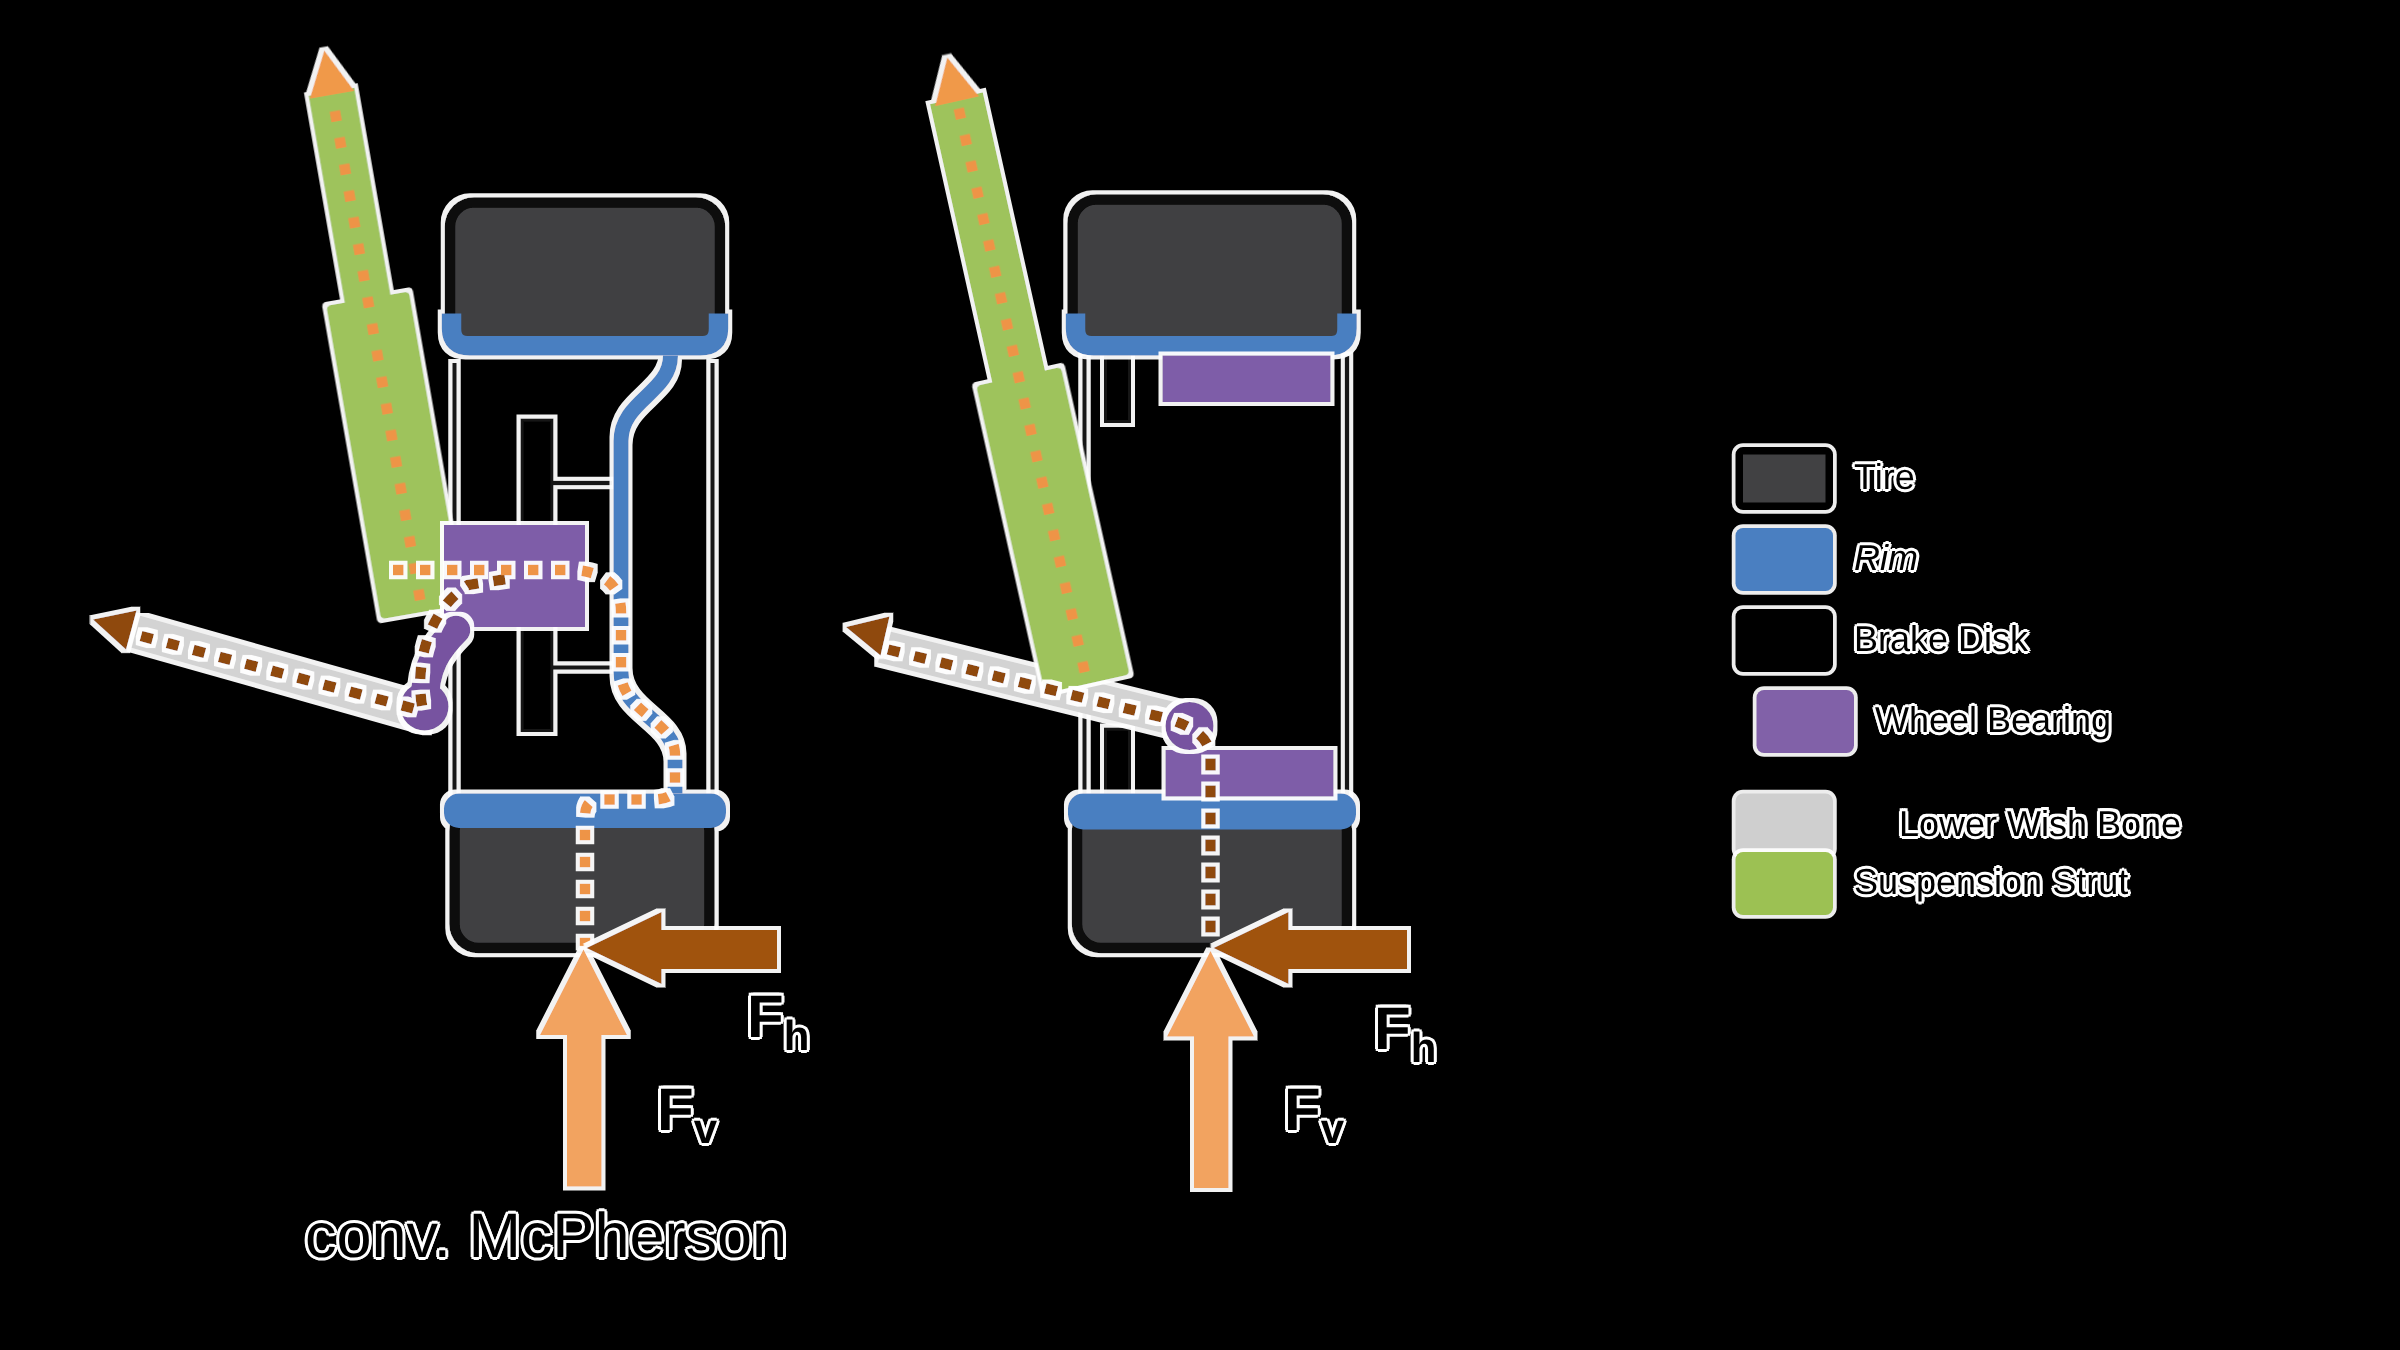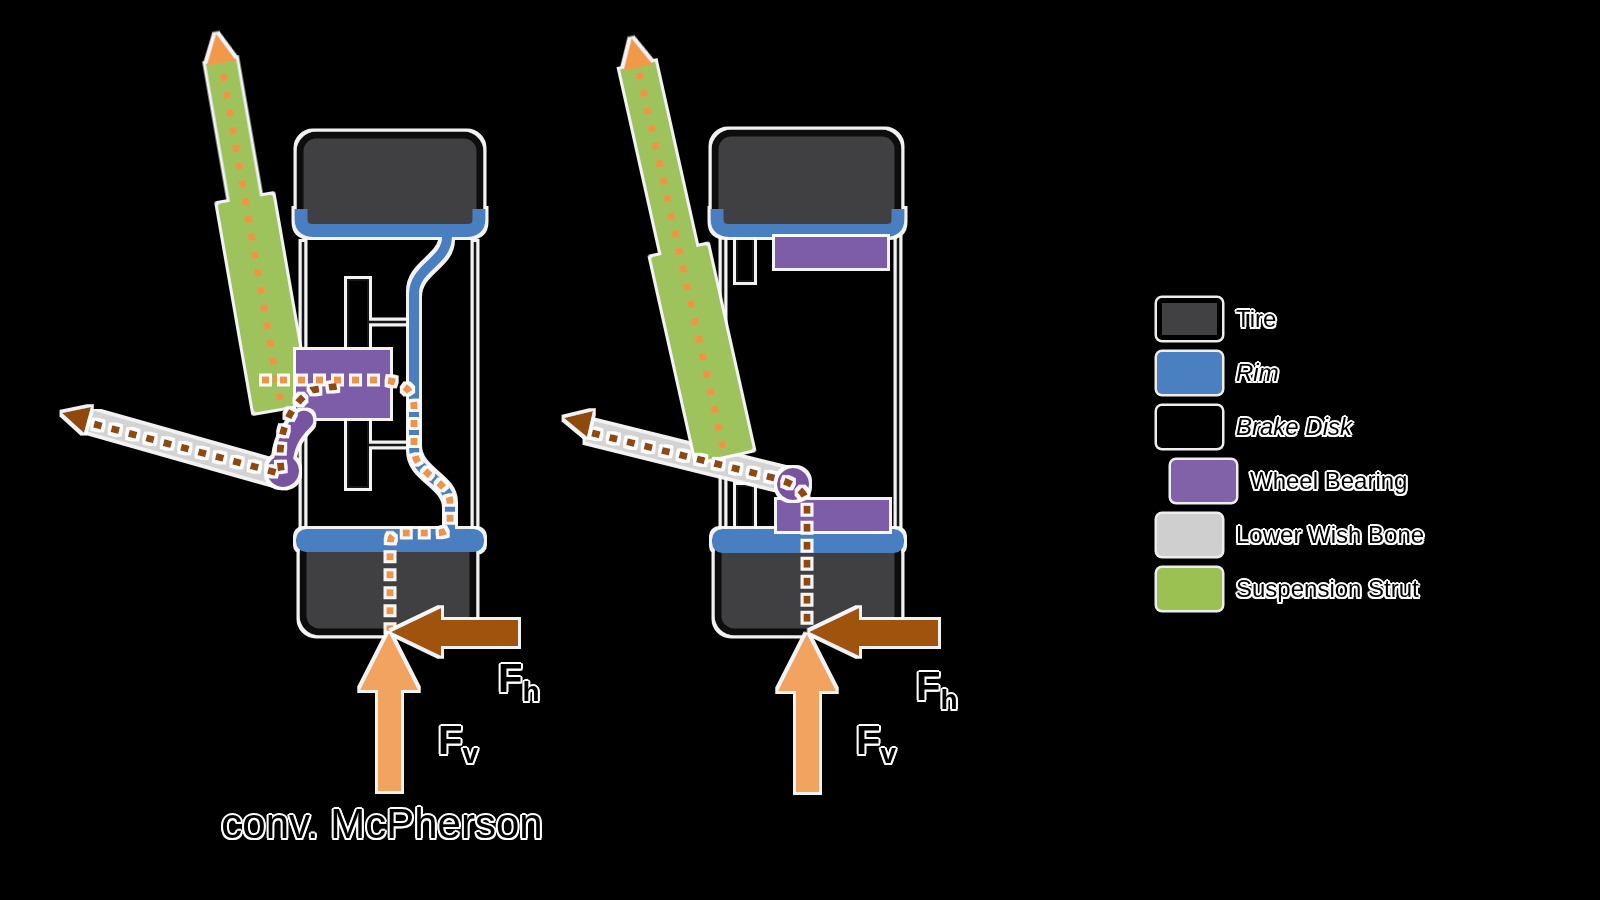"Brake Disk" div.legend-label { font-style: italic -> none }
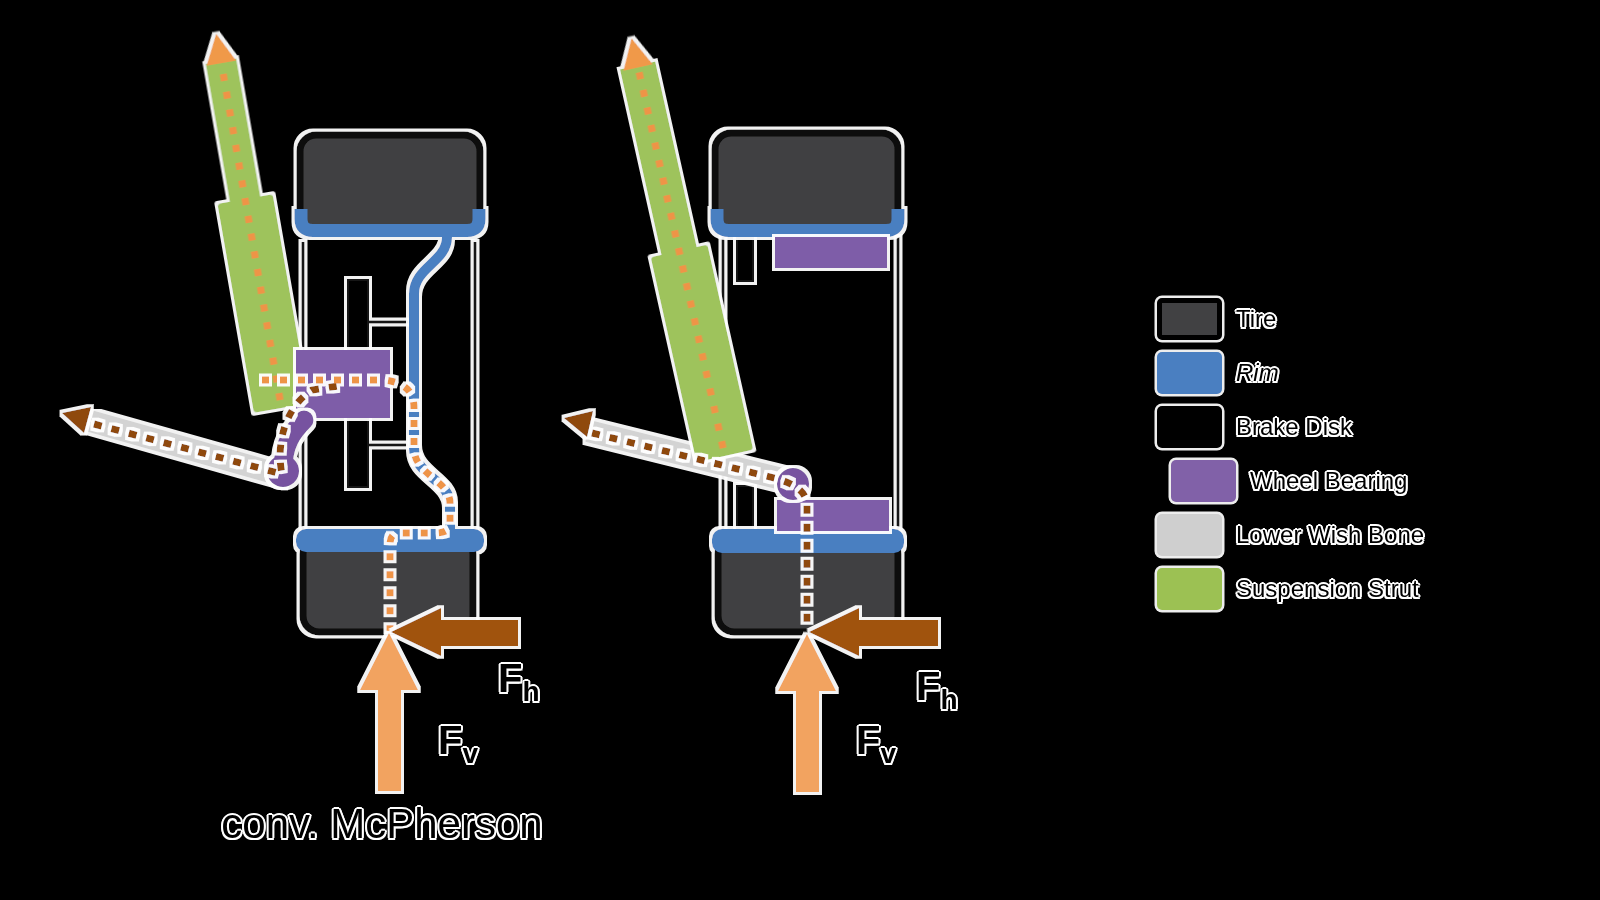"Lower Wish Bone" div.legend-row { gap: none -> 30px; top: 514px -> 529px }
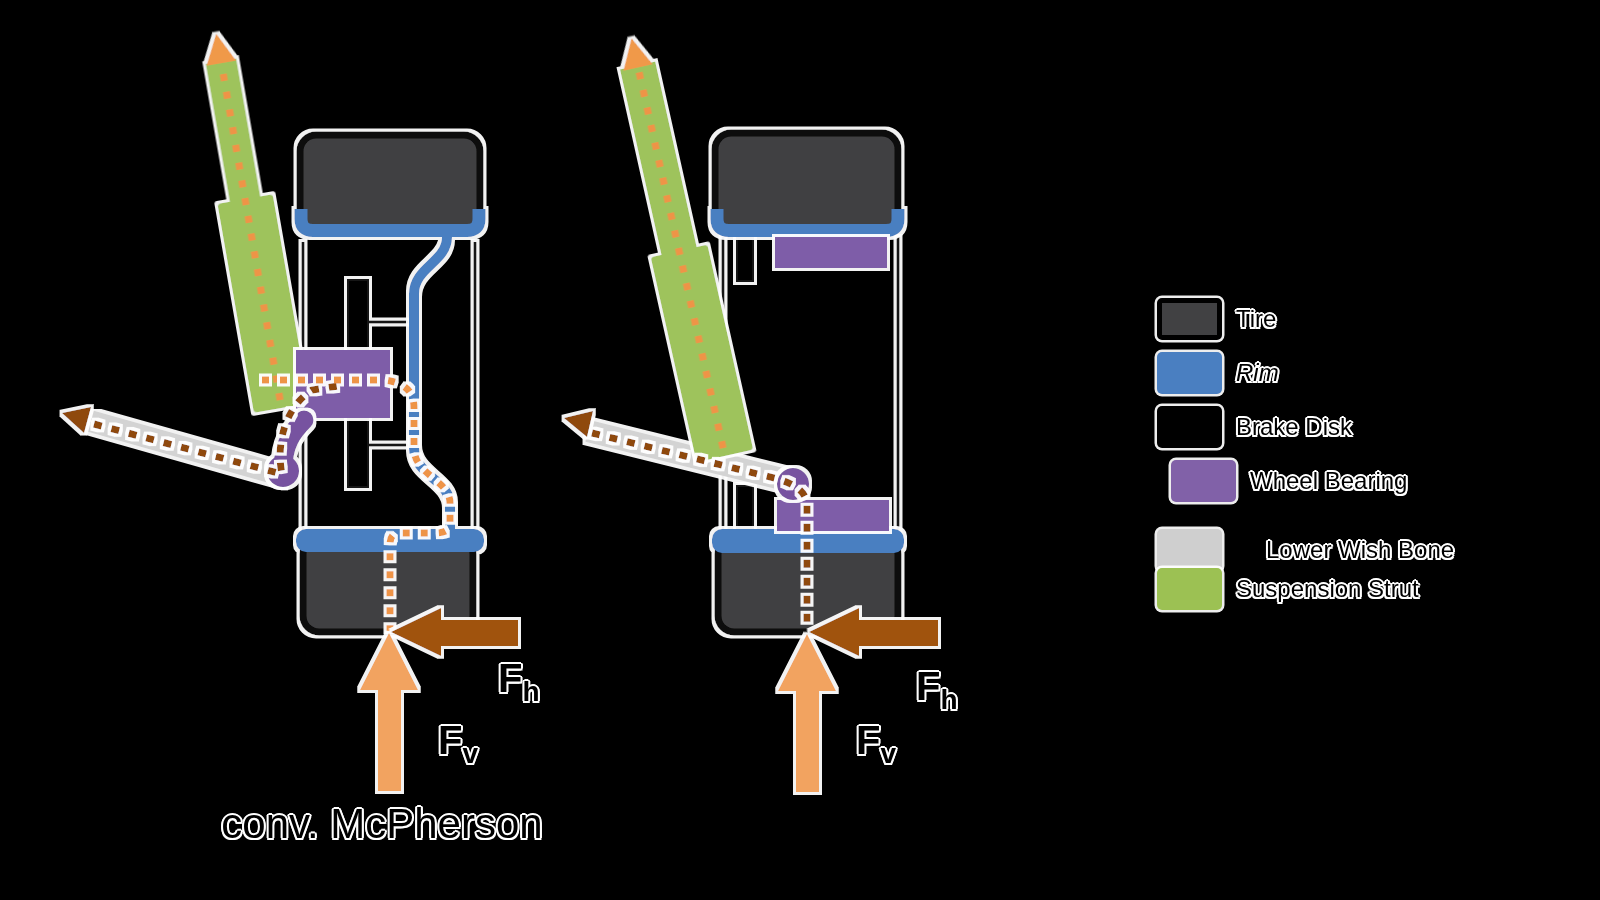"conv. McPherson" div.halo-text { left: 382px -> 364px }
